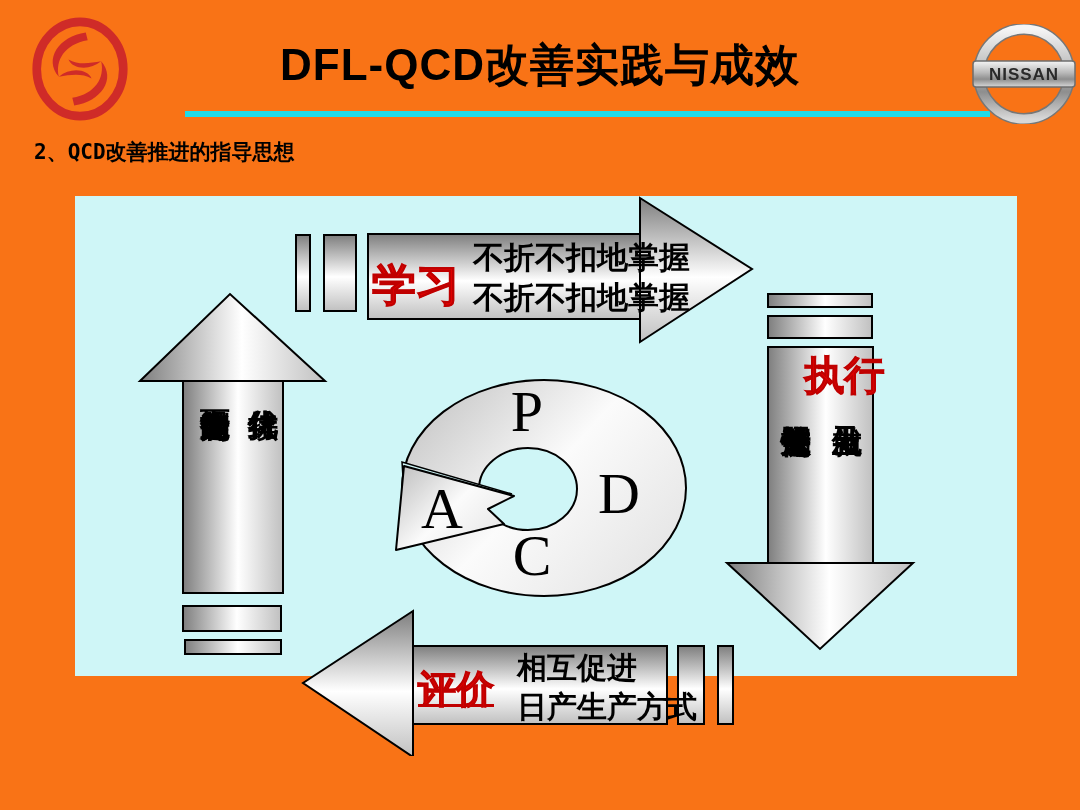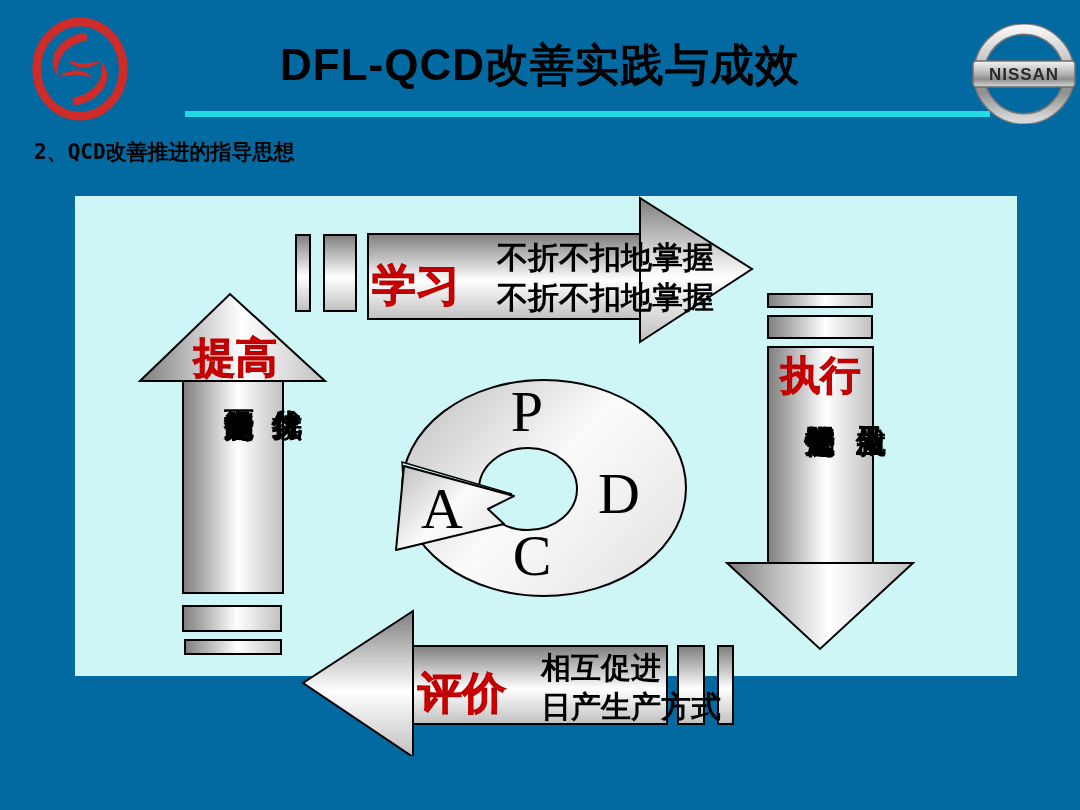"DFL-QCD改善实践与成效" .slide { background: #0369a1 -> #f97316 }
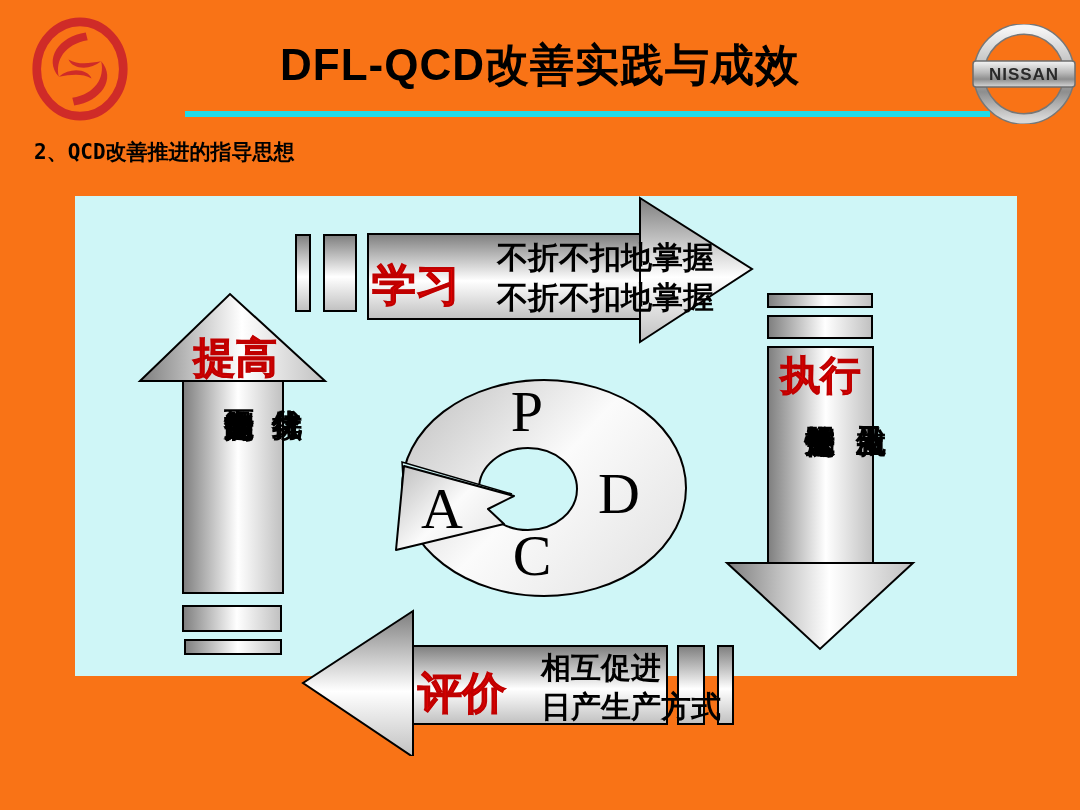"不折不扣地掌握" .desc { margin-left: 24px -> none }
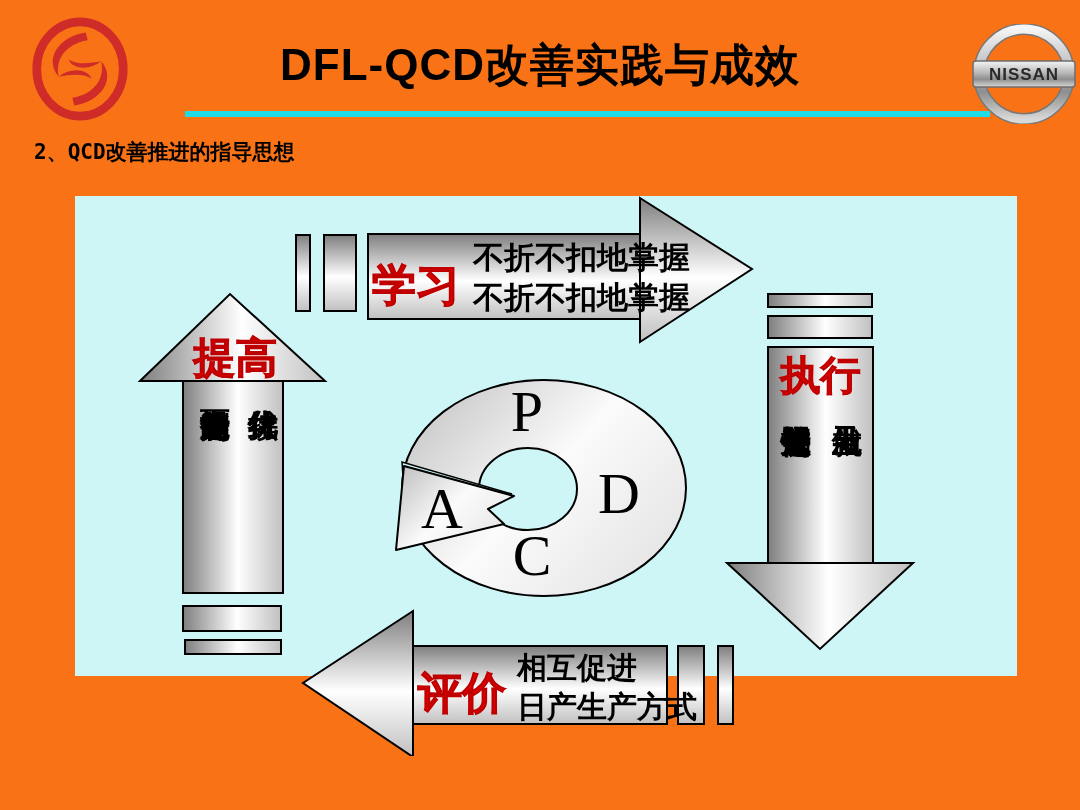"提高" div.overlay { html: <div>提高</div> -> none }
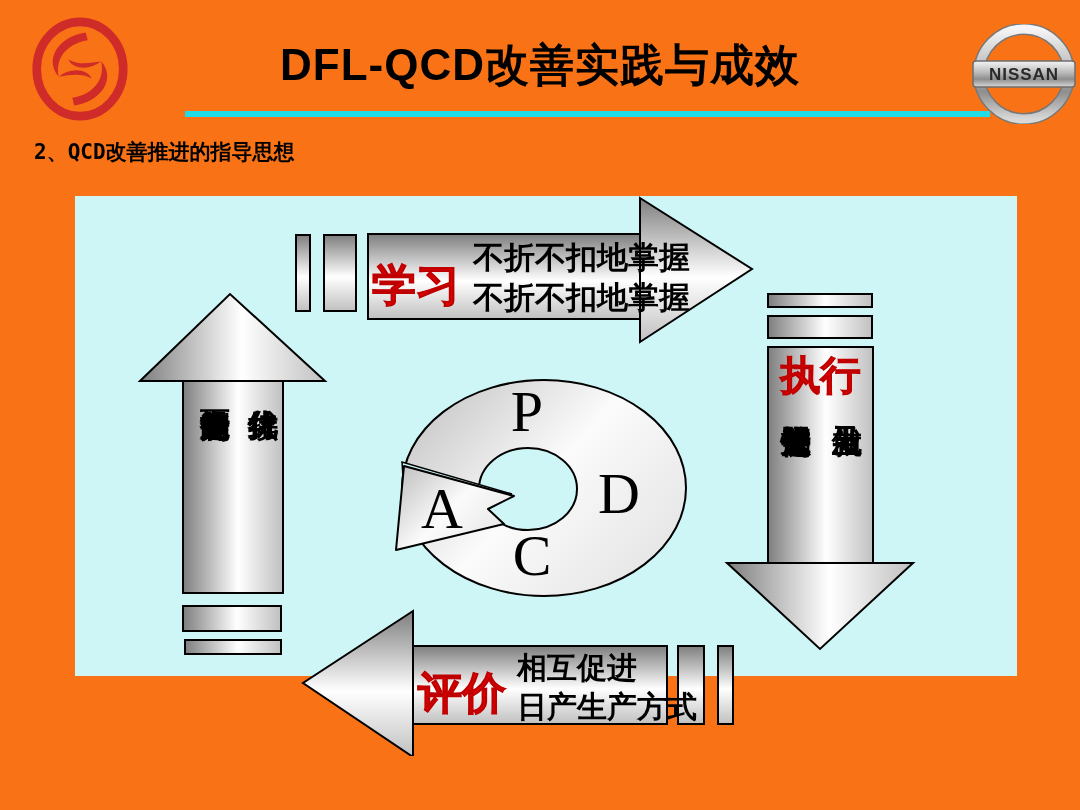"执行" div.overlay { padding-left: none -> 24px }
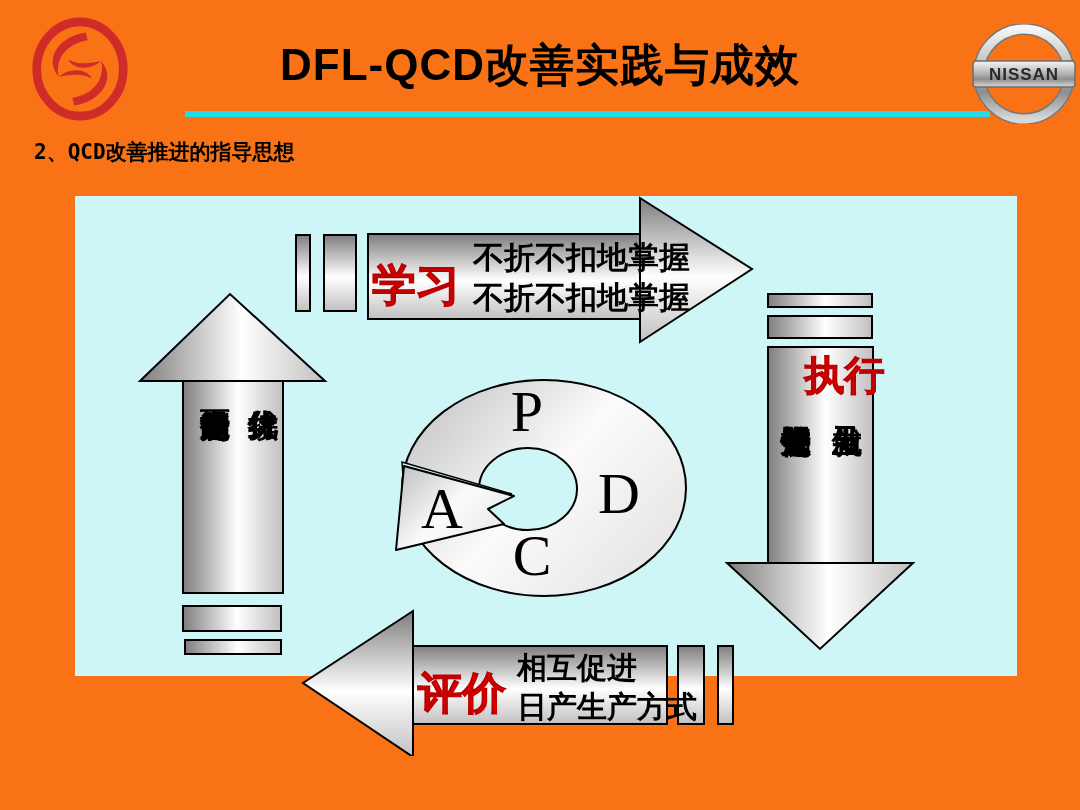"评价" div.overlay { font-size: 44px -> 38px; text-decoration: none -> underline }
